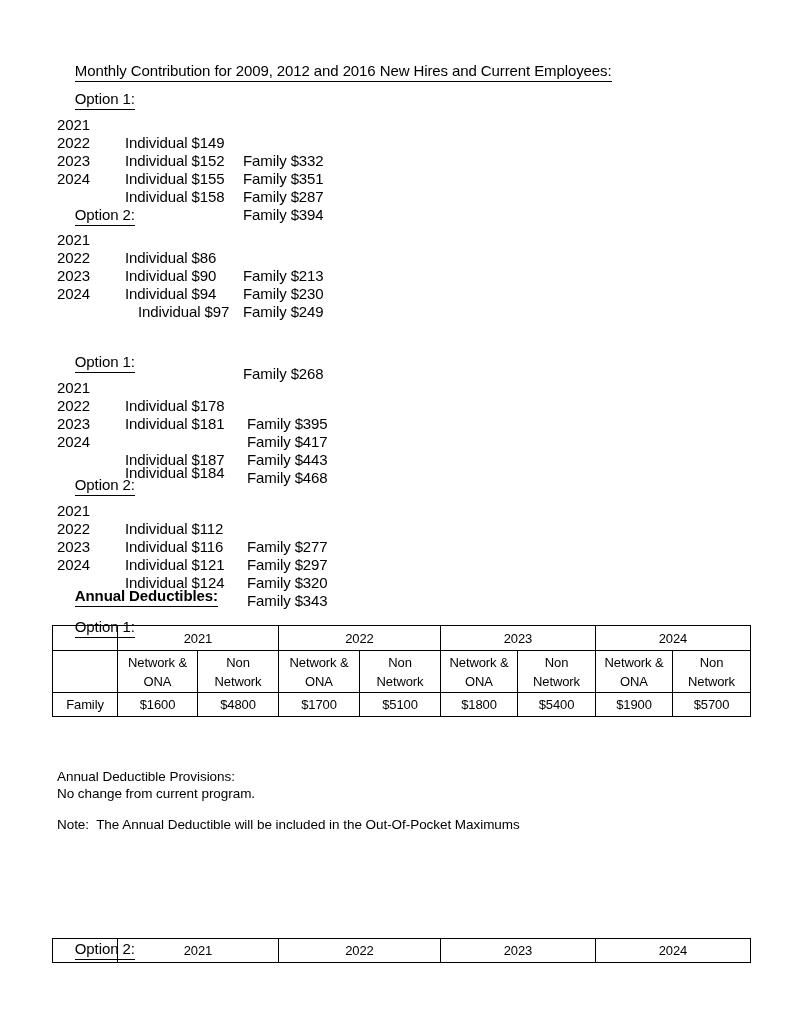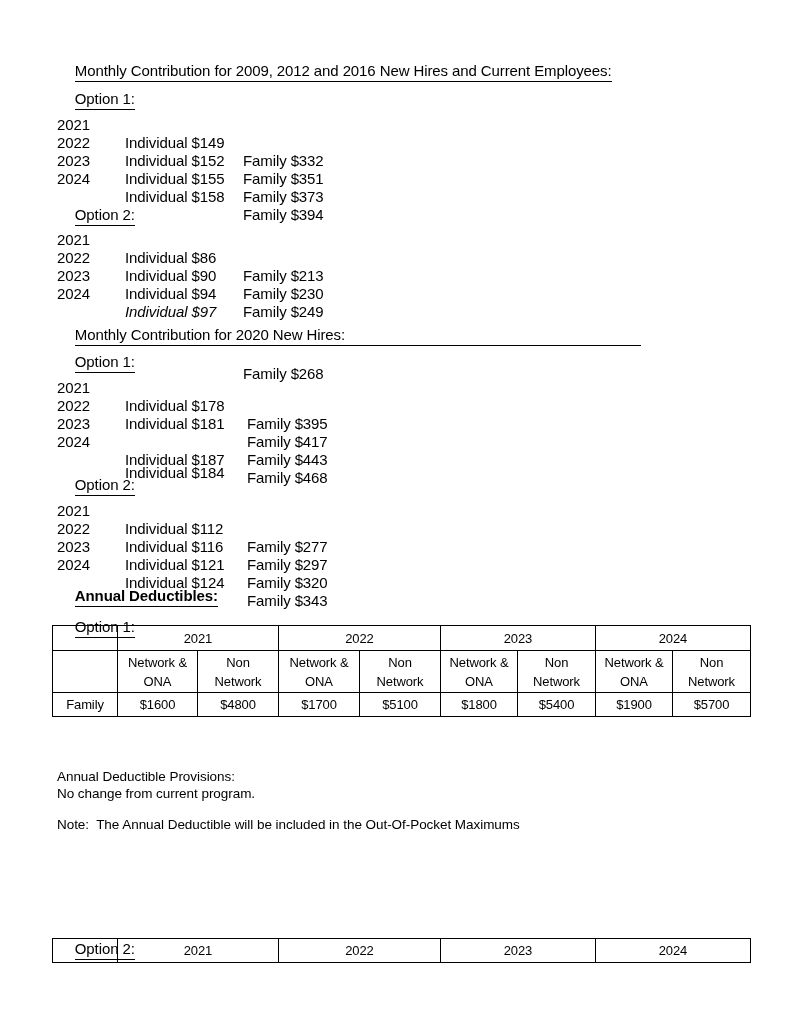"Family $373" span.fam { text: $373 -> $287 }
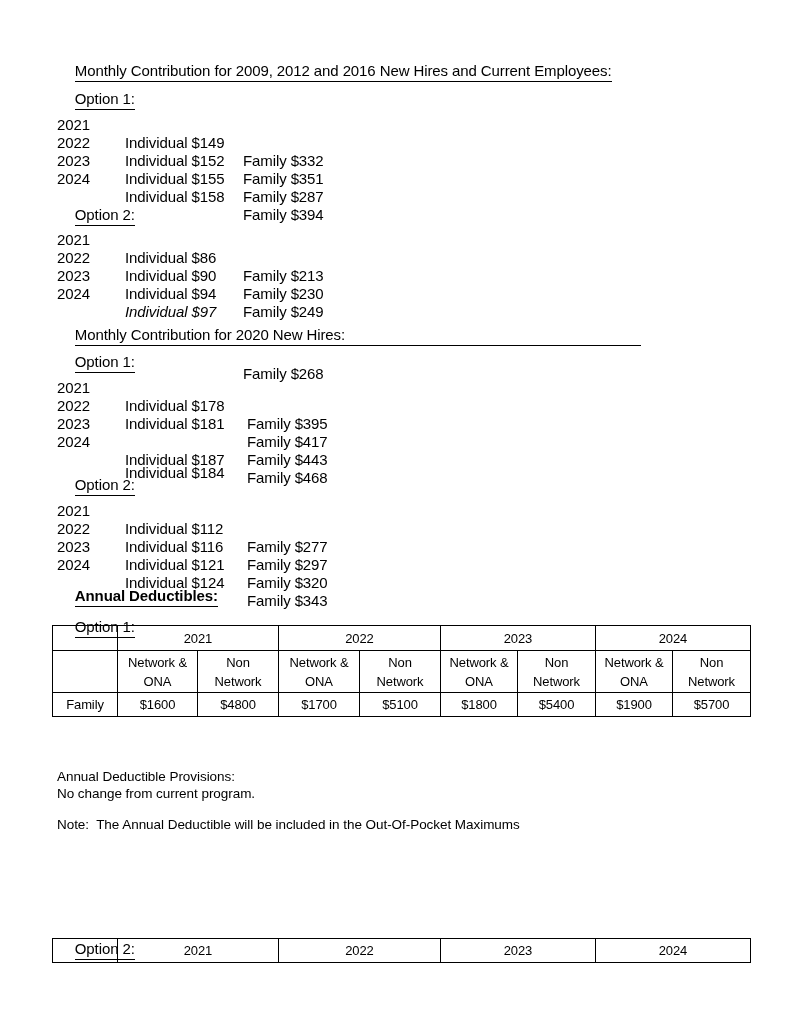"Individual $97" span.ind { font-style: italic -> none; left: 68px -> 81px }
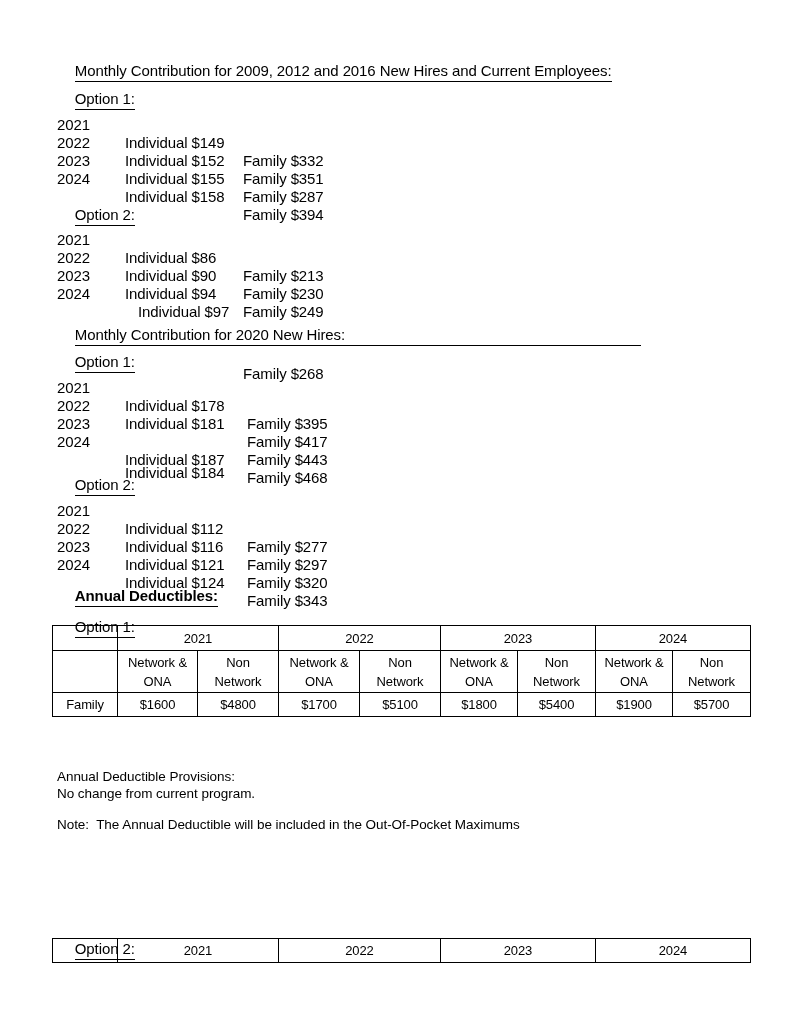"Monthly Contribution for 2020 New" div.abs { html: <div> <span>Monthly Contribution for 2020 New Hires:</span> </div> -> none }
